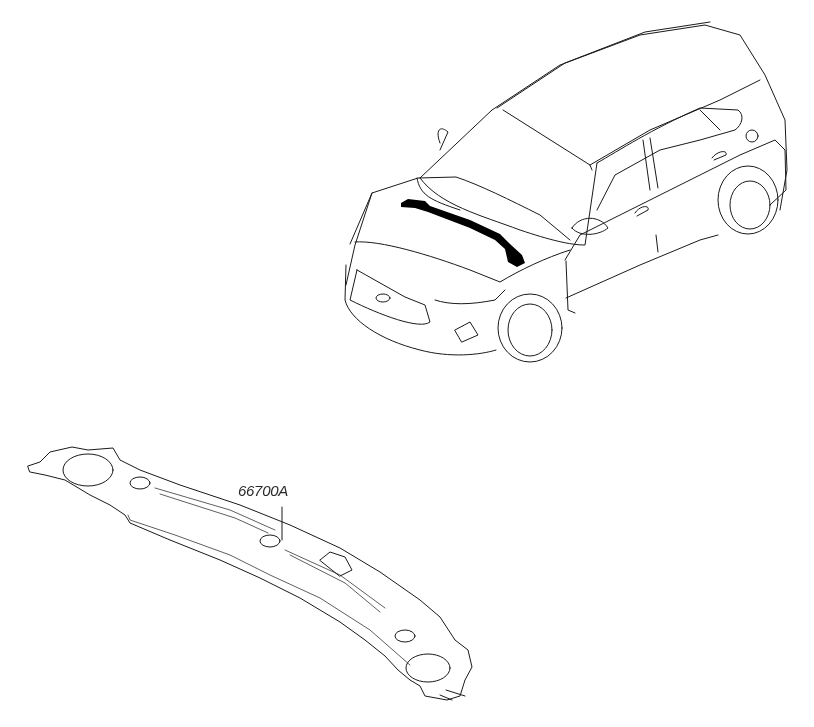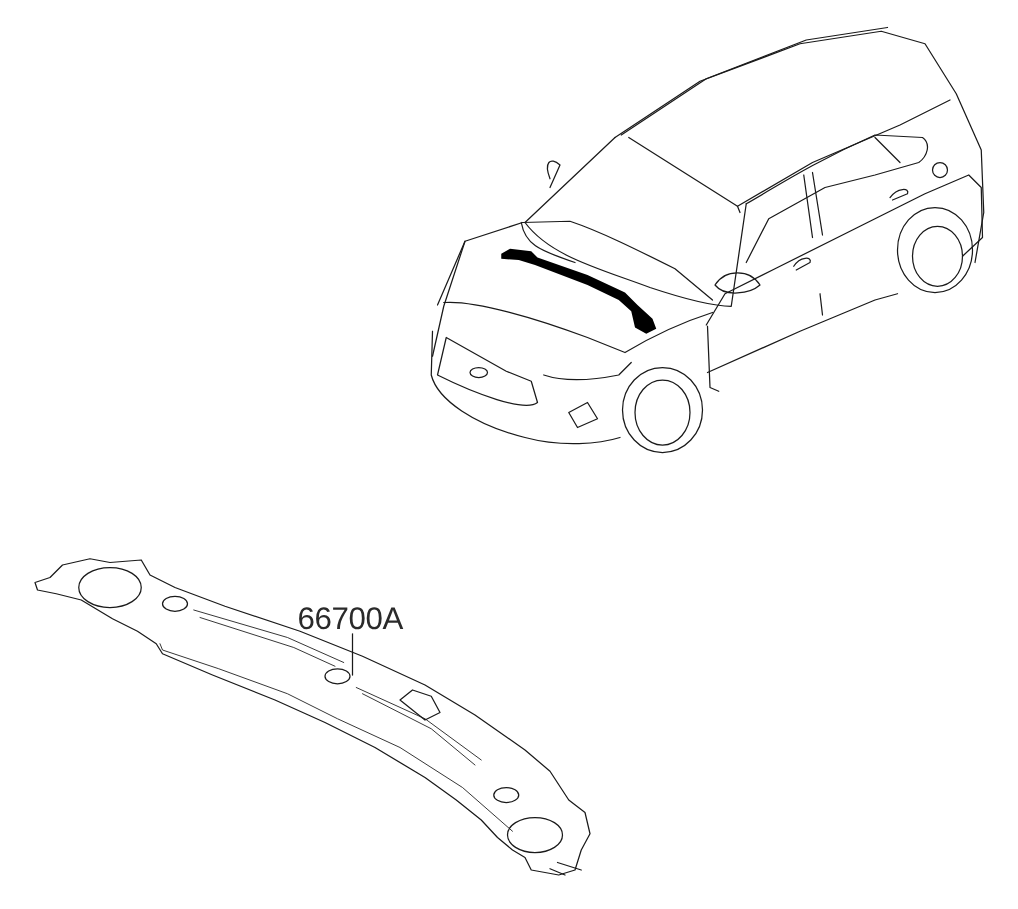"66700A" .part-label { font-size: 25px -> 15px; font-style: none -> italic }
